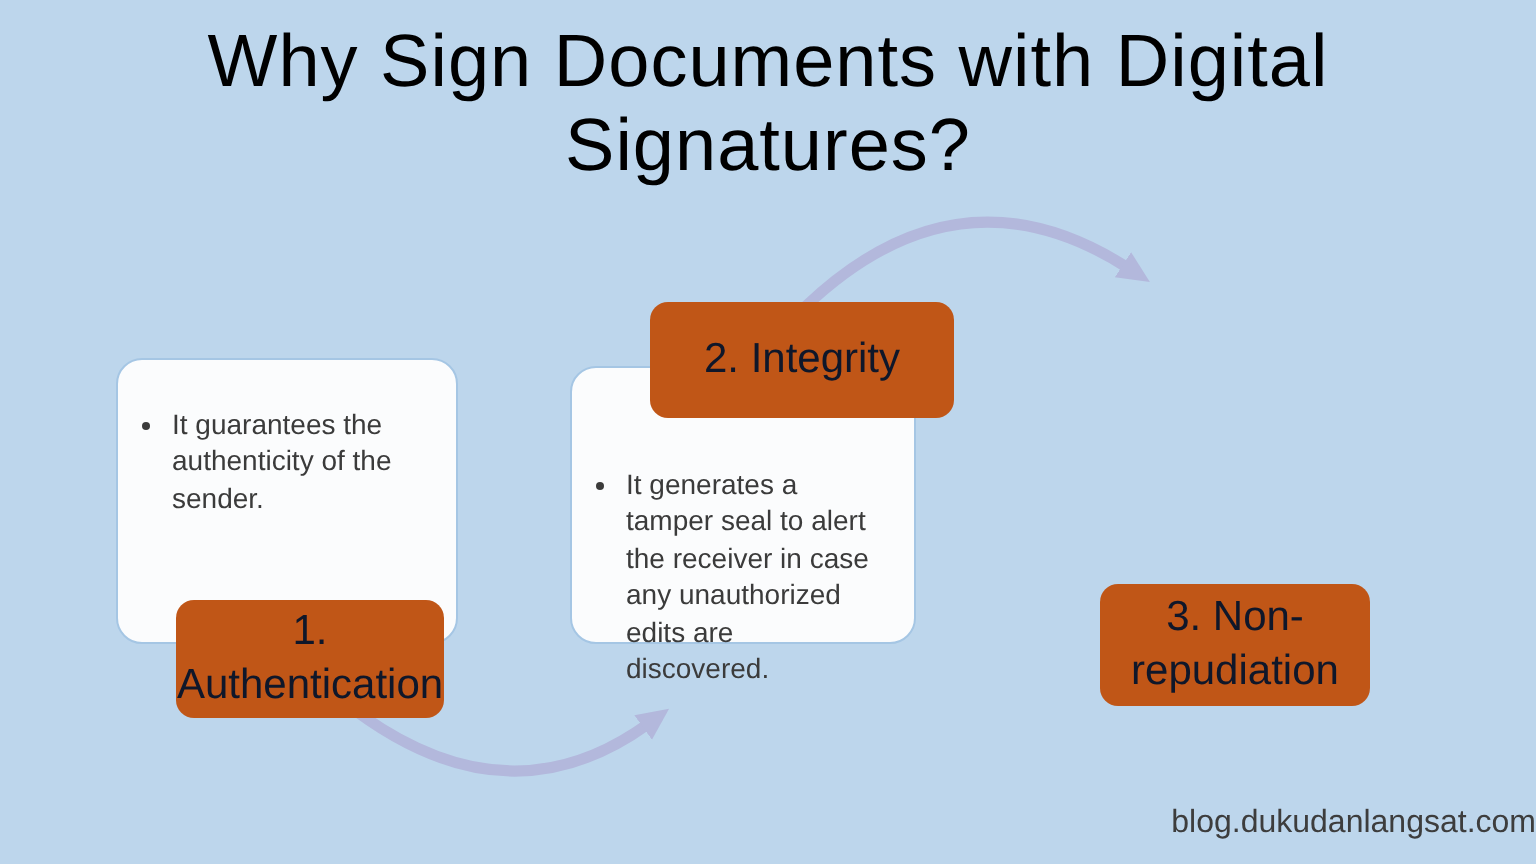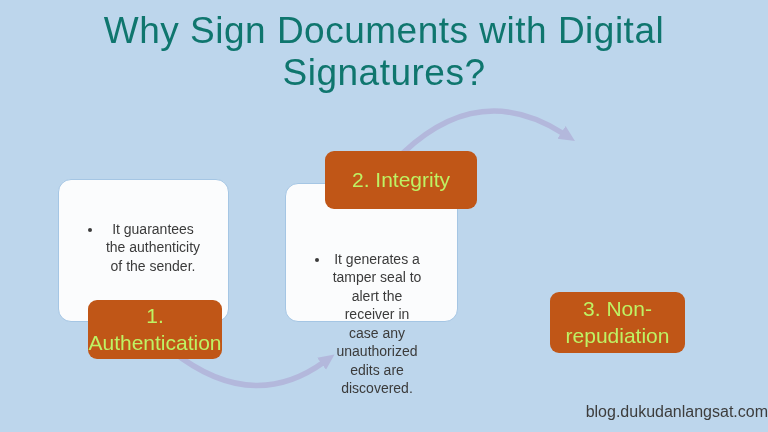"Why Sign Documents with Digital" .title { color: #0f766e -> #000000 }
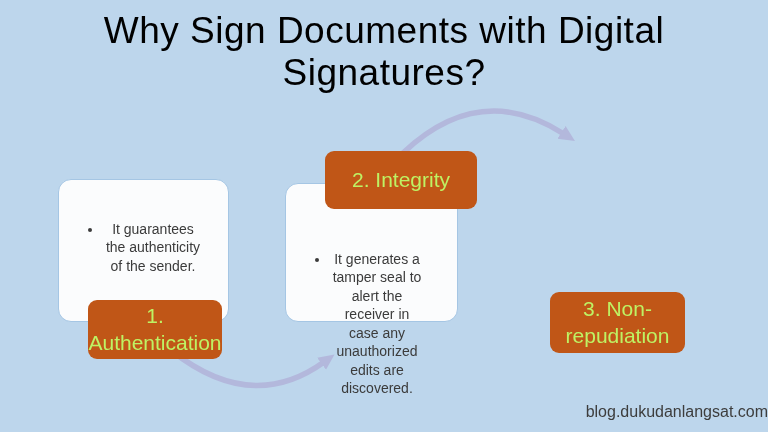"2. Integrity" .step-label { color: #bef264 -> #0f172a }
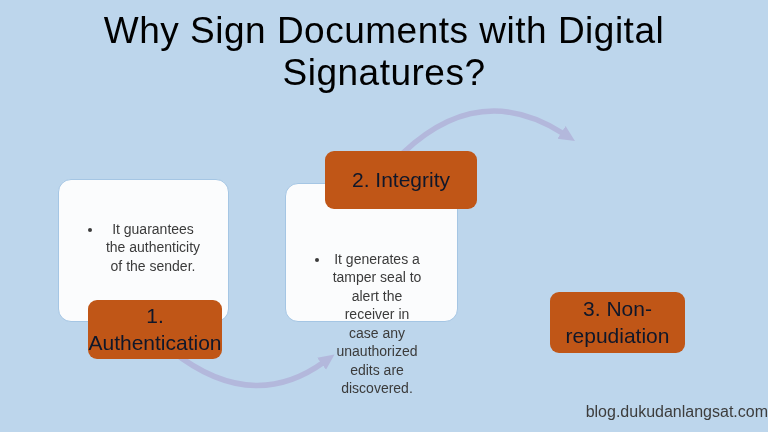"It guarantees the authenticity of" .card ul { margin: 17px -> 0; text-align: center -> none }
